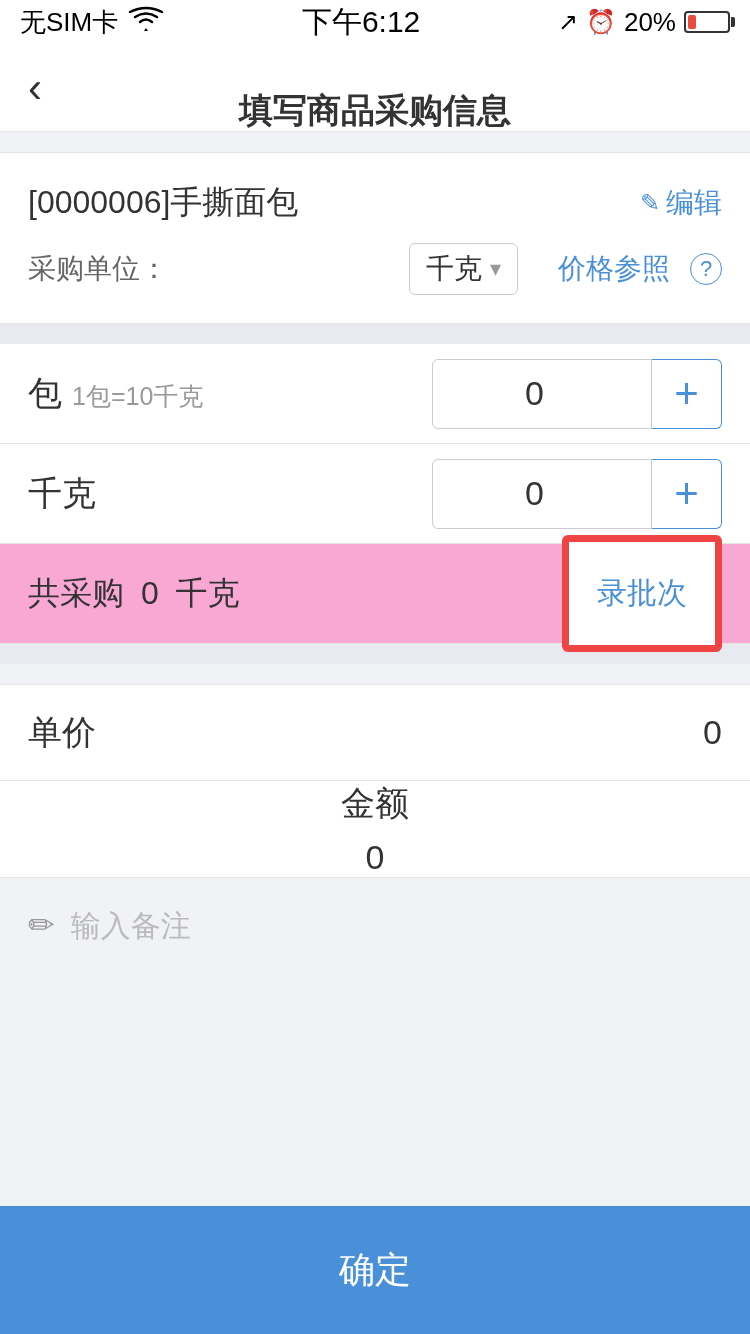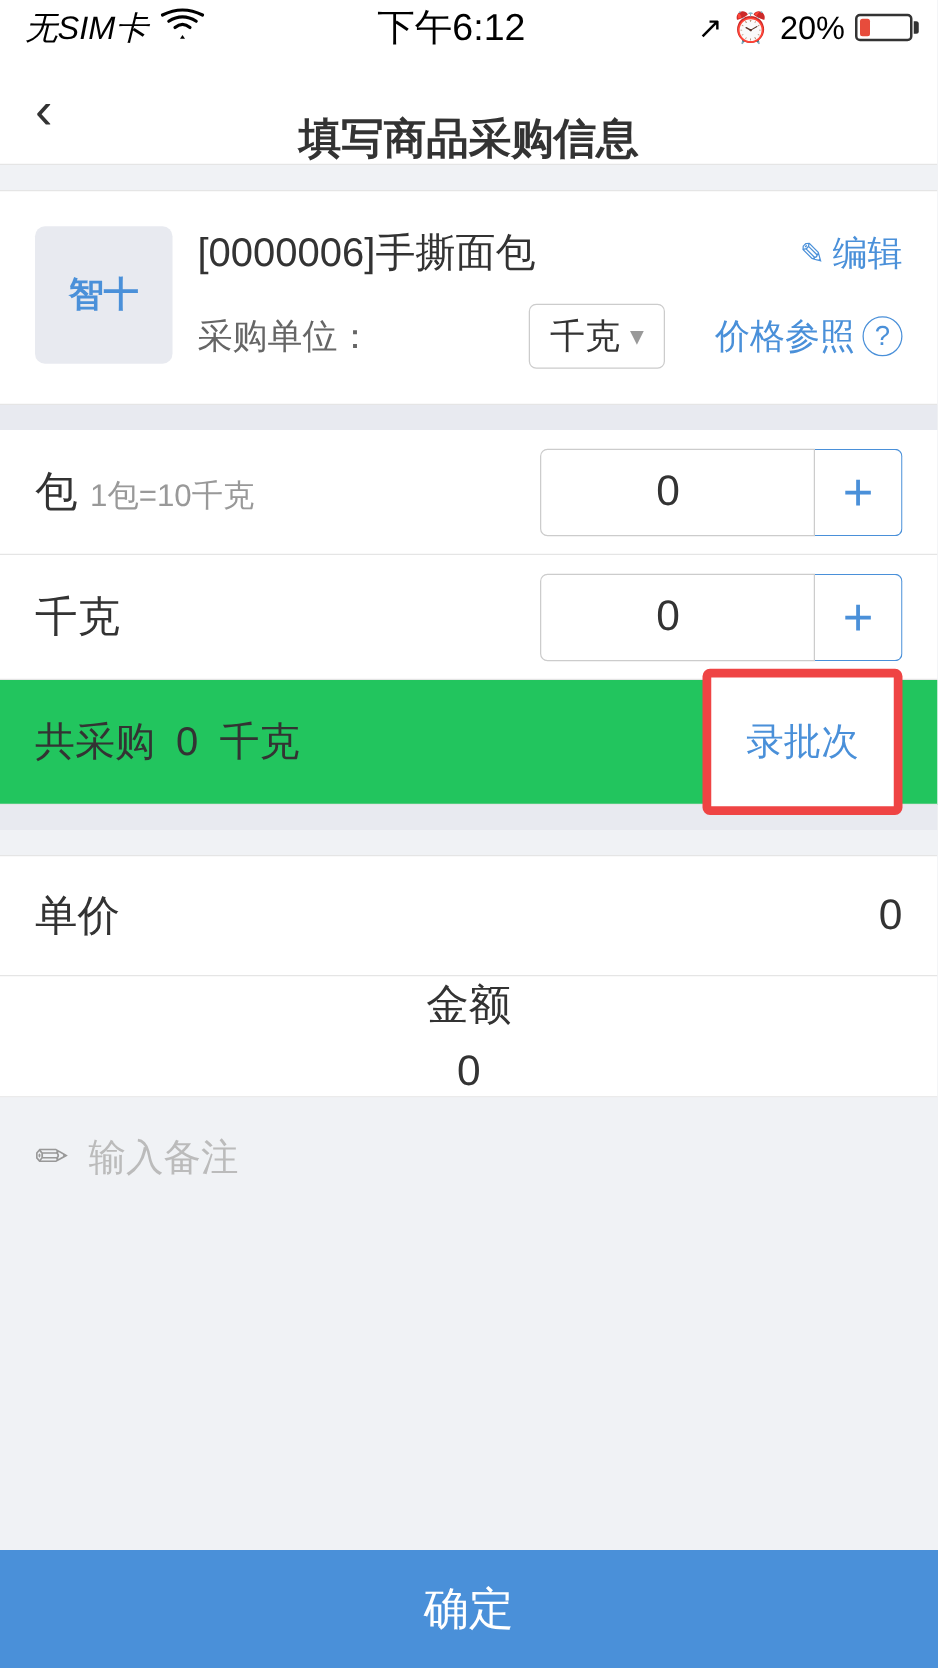"无SIM卡" .status-left { font-style: italic -> none }
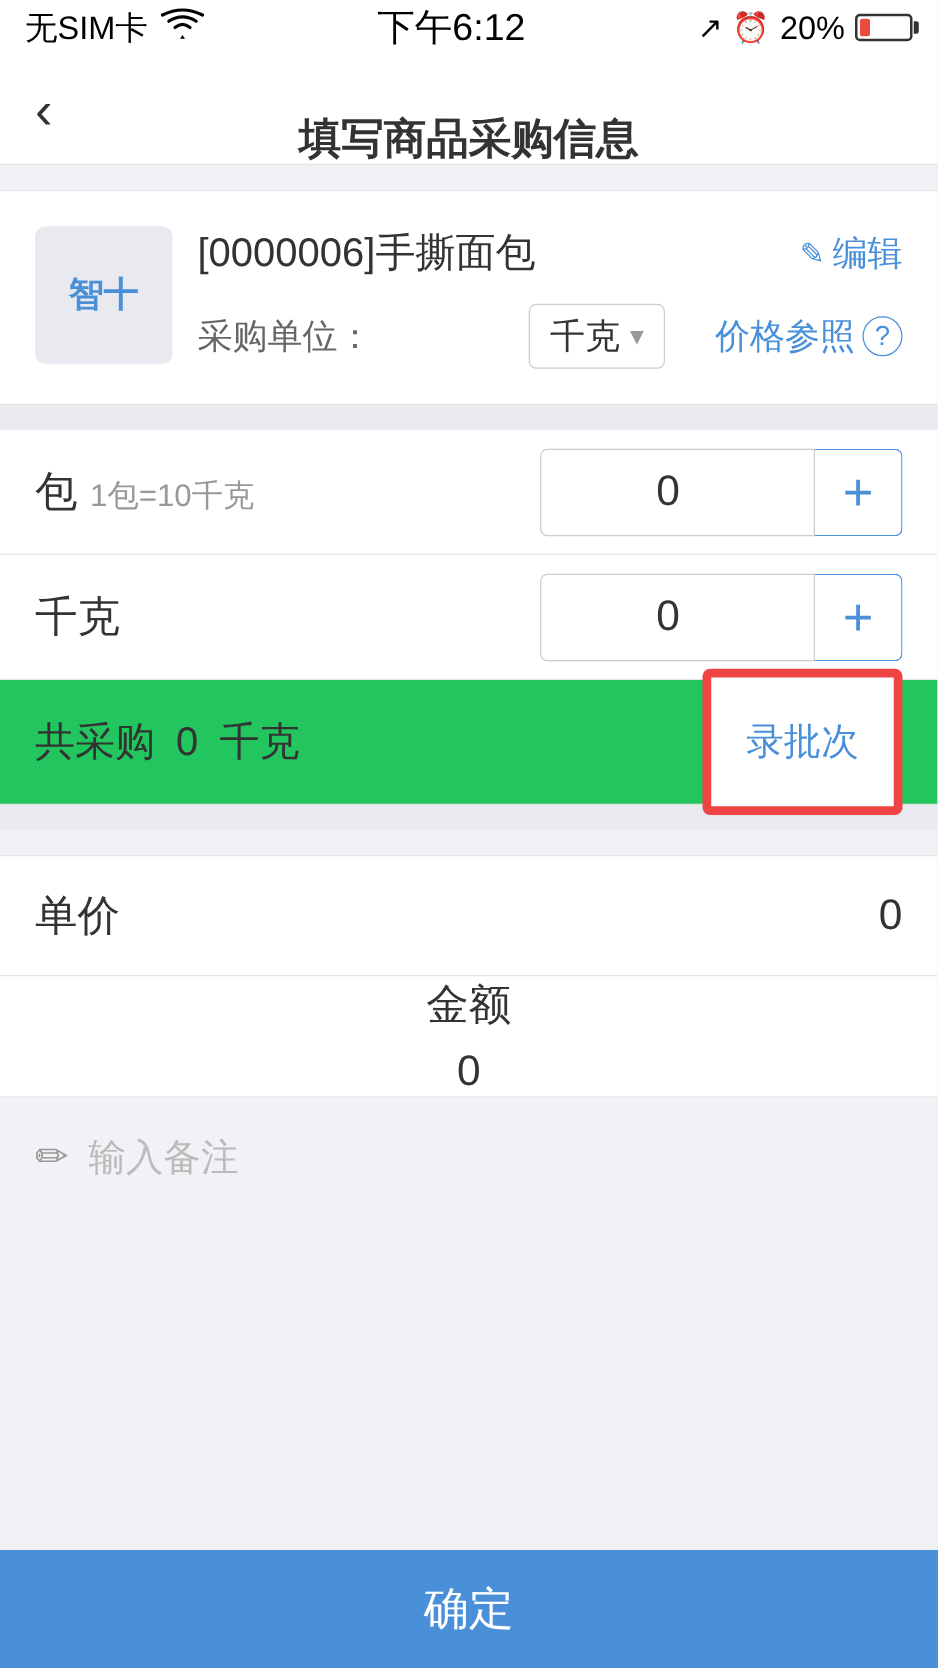"智十" div.product-image { html: <div> <span>智十</span> </div> -> none }
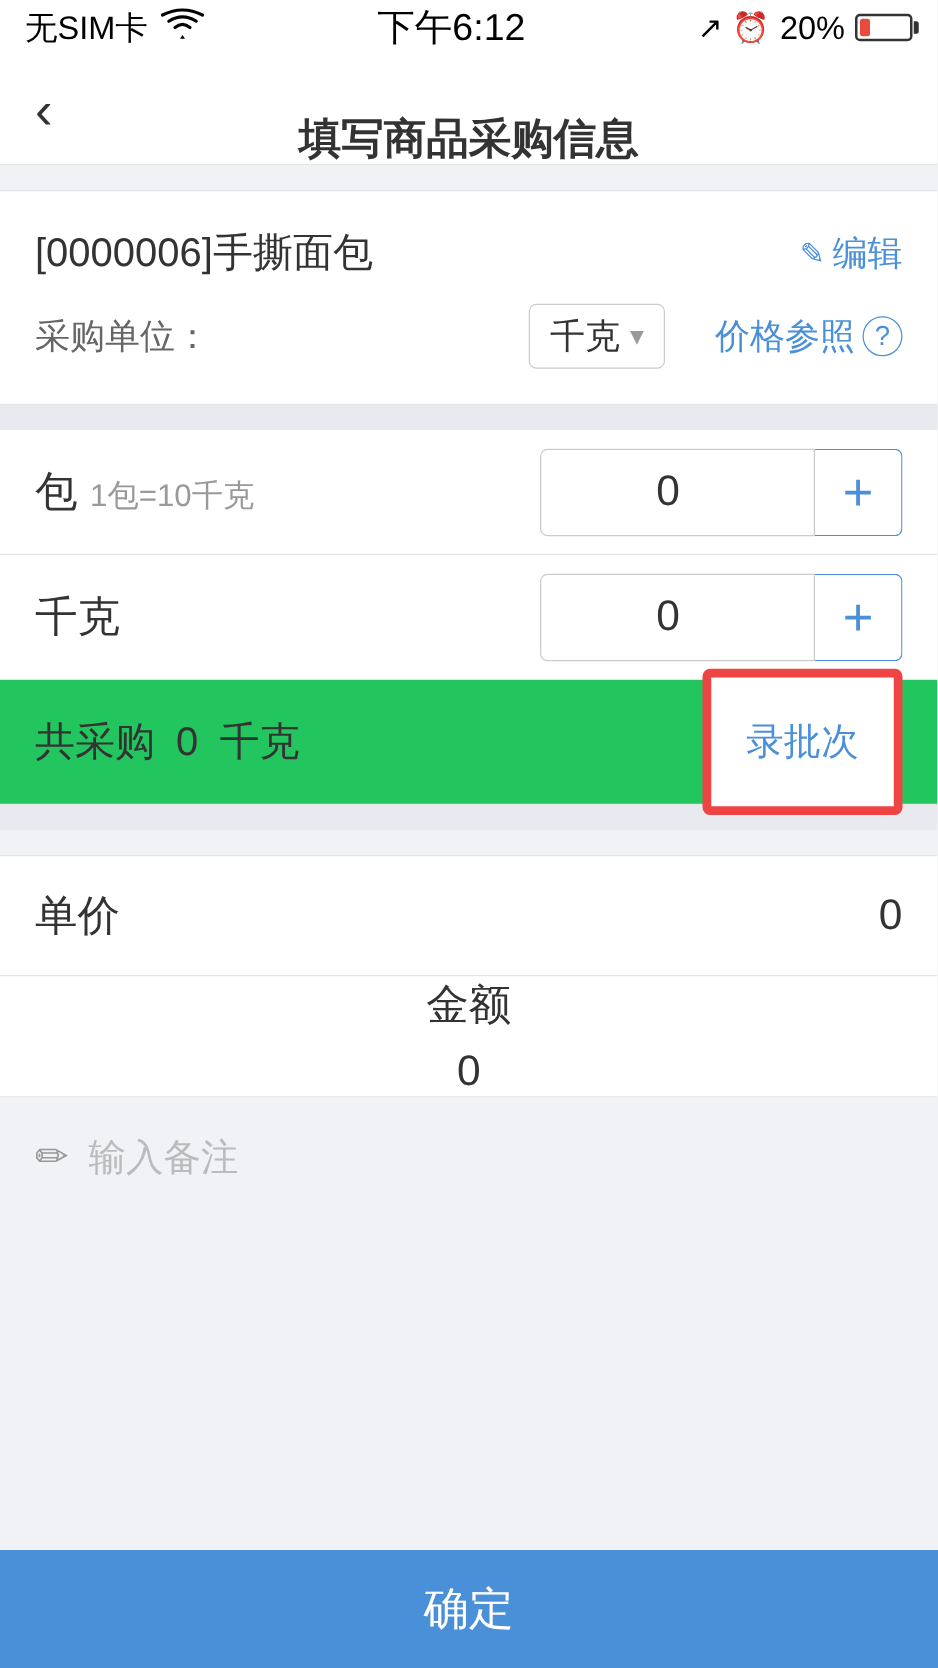"价格参照" .price-ref { gap: 6px -> 20px }
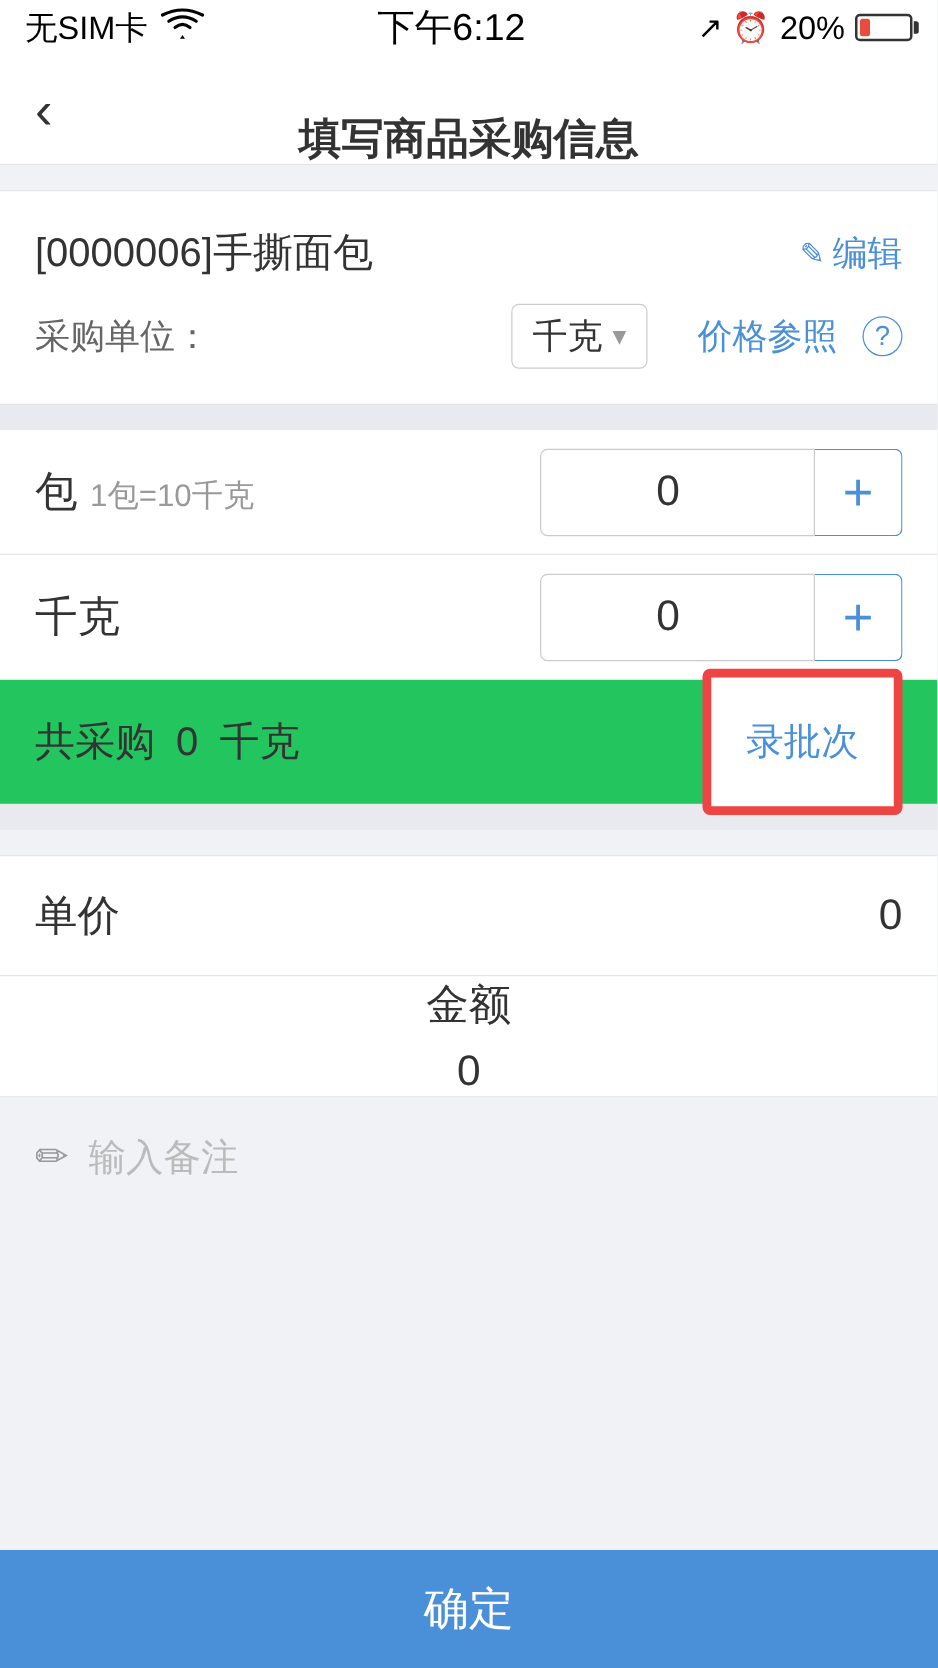"共采购 0 千克" .total-row { background: #22c55e -> #f9a8d4 }
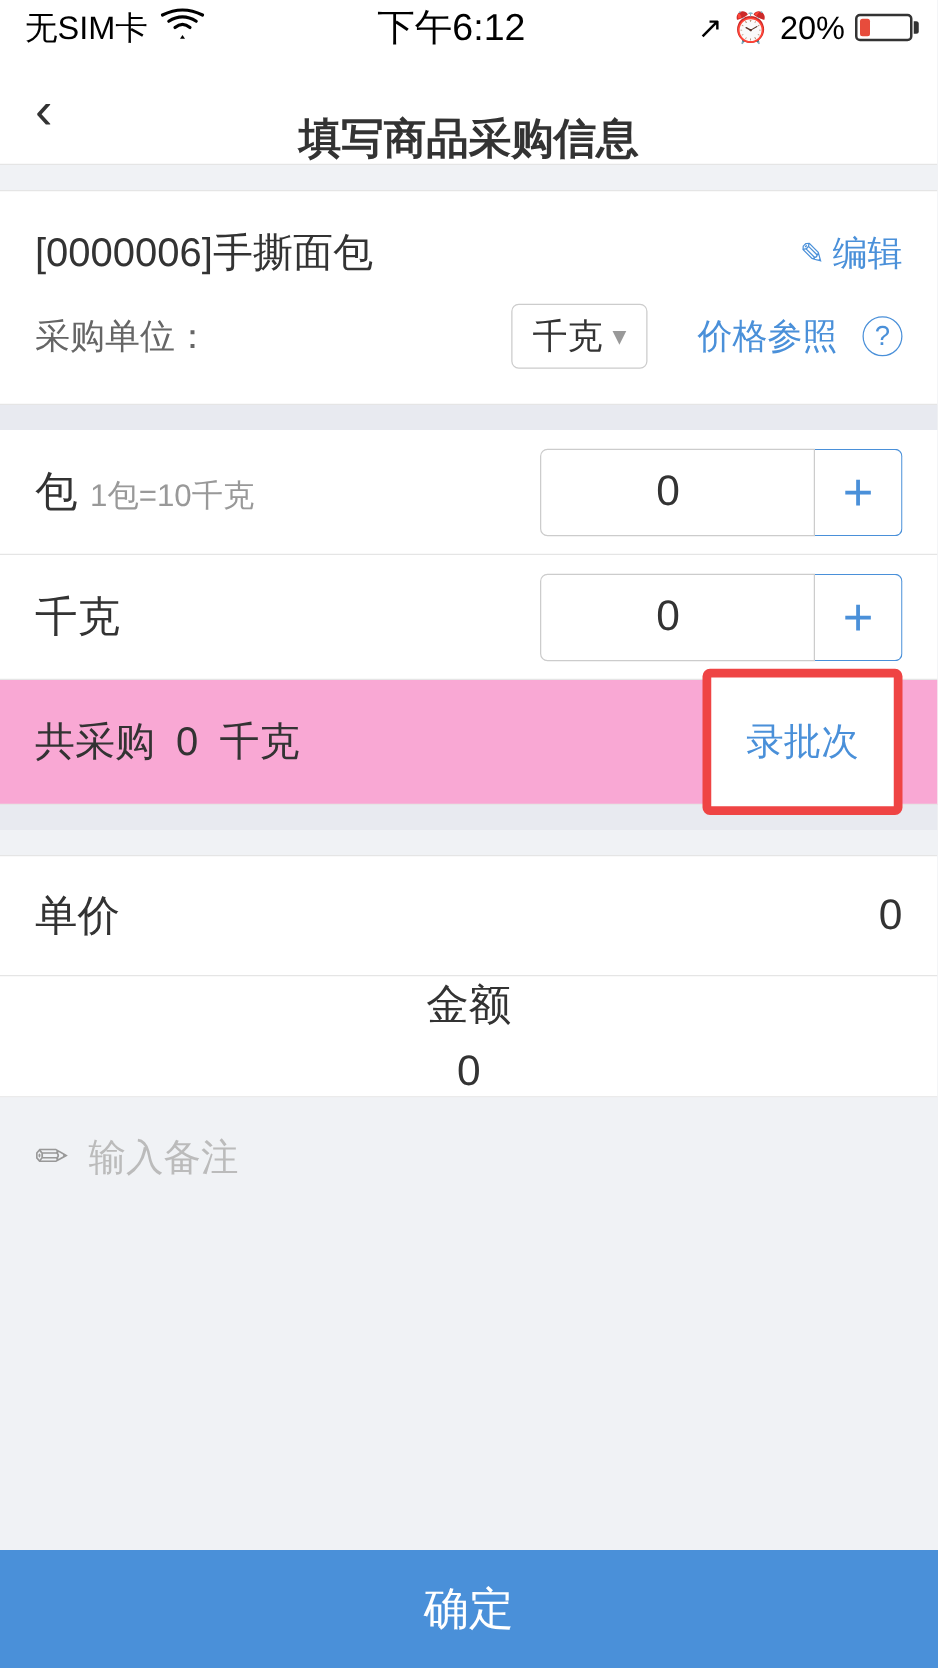"确定" .confirm-btn { height: 94px -> 128px }
